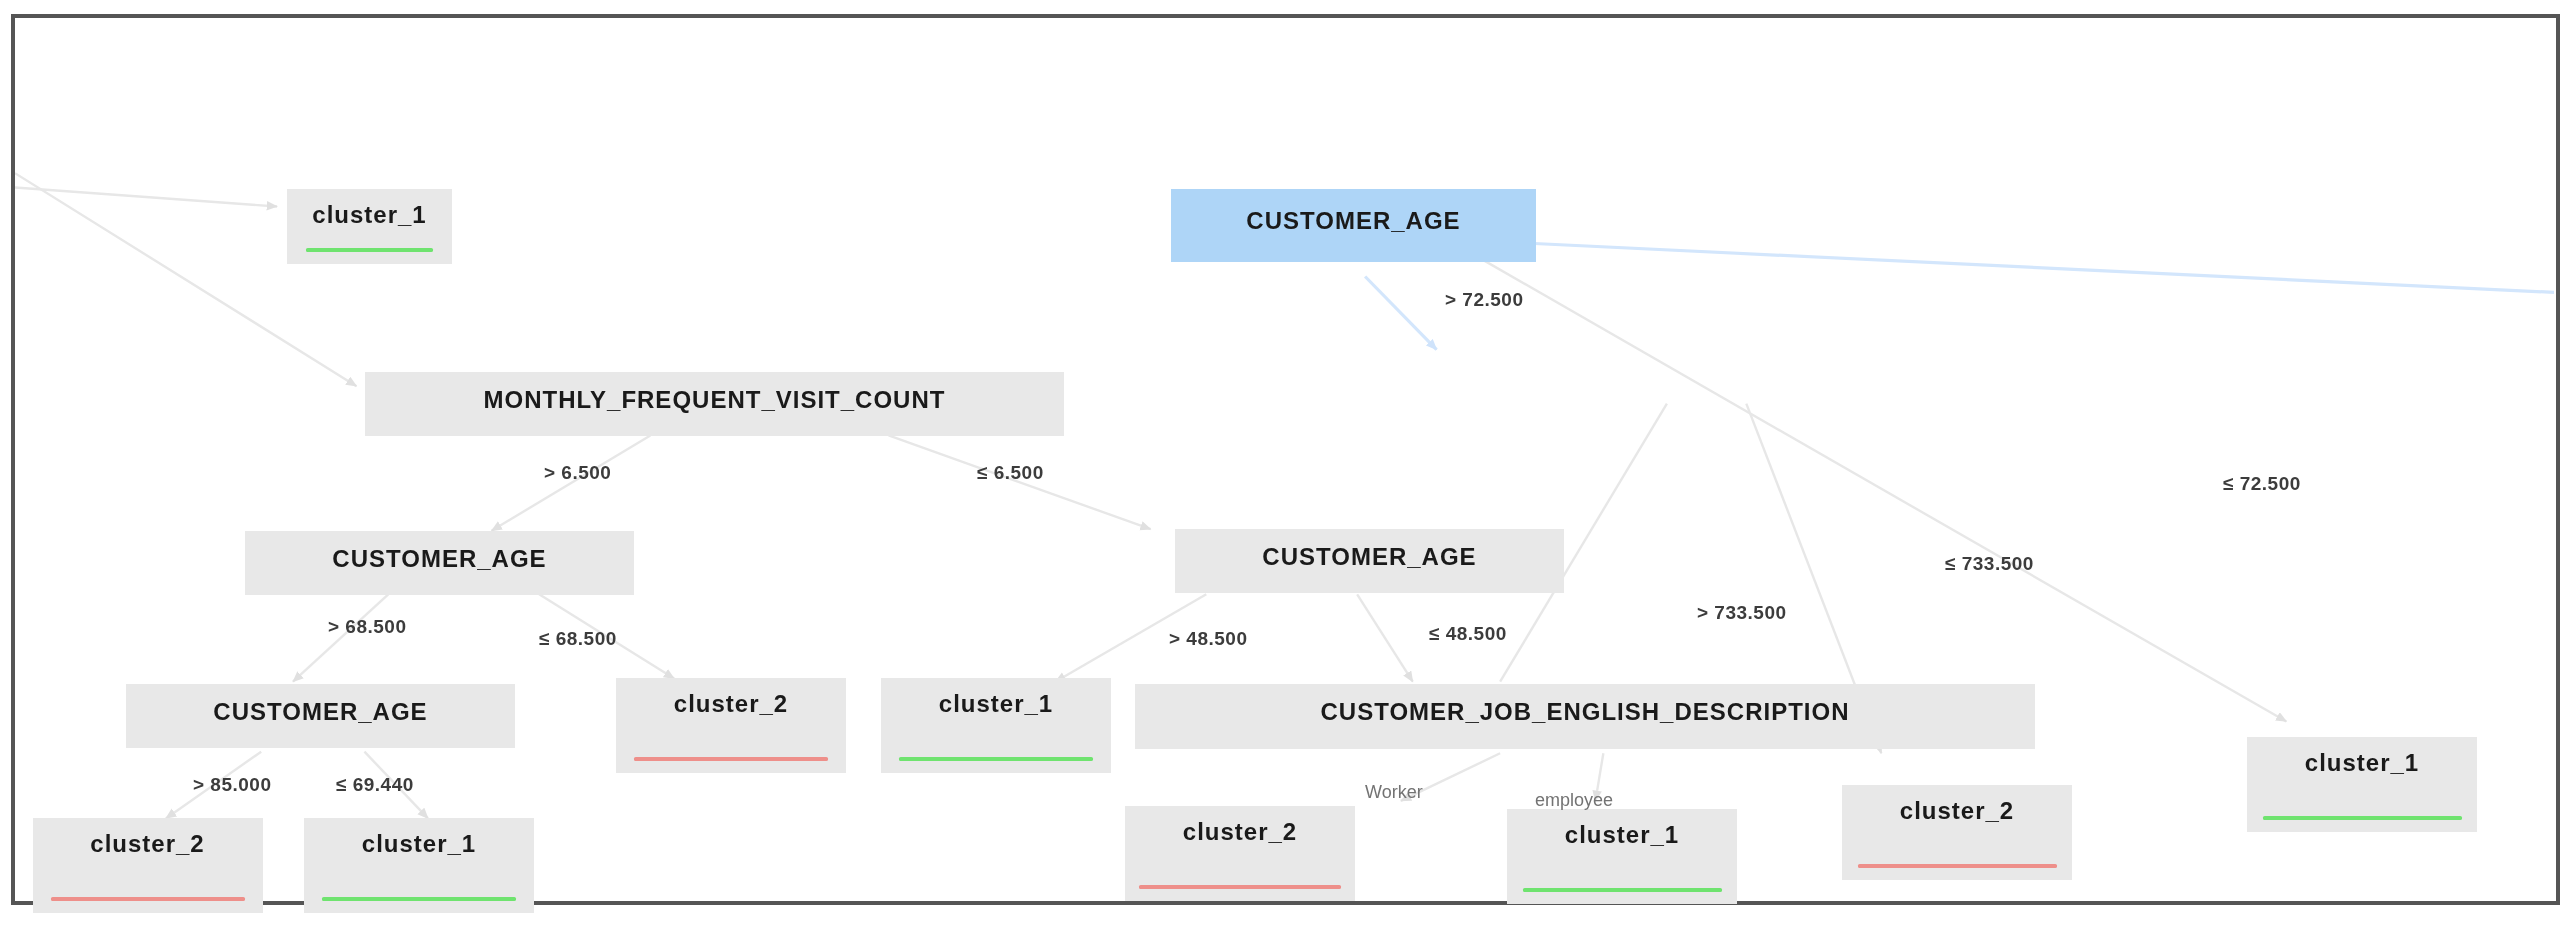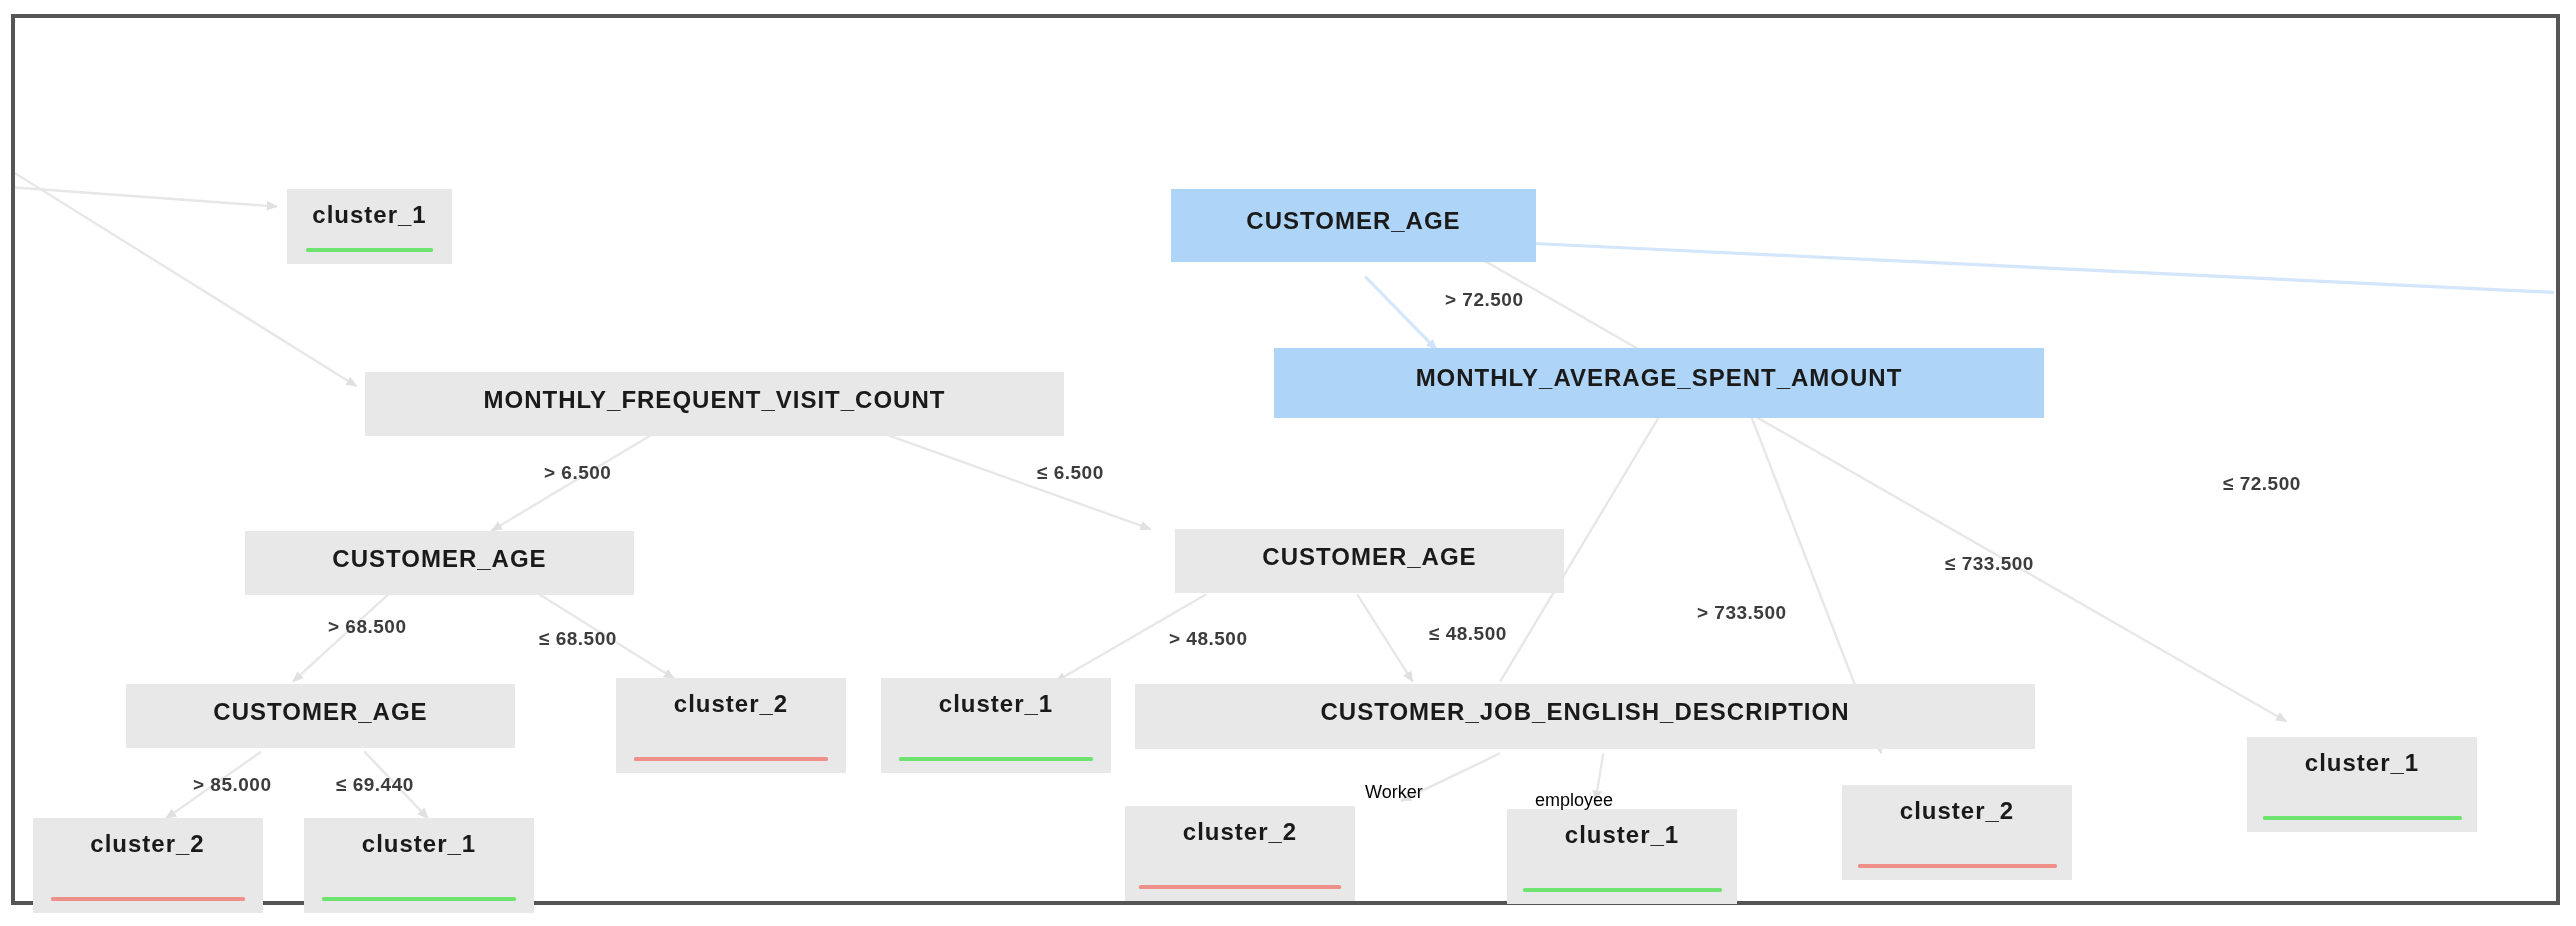"MONTHLY_AVERAGE_SPENT_AMOUNT" div.node { html: <div> <div>MONTHLY_AVERAGE_SPENT_AMOUNT</div> </div> -> none }
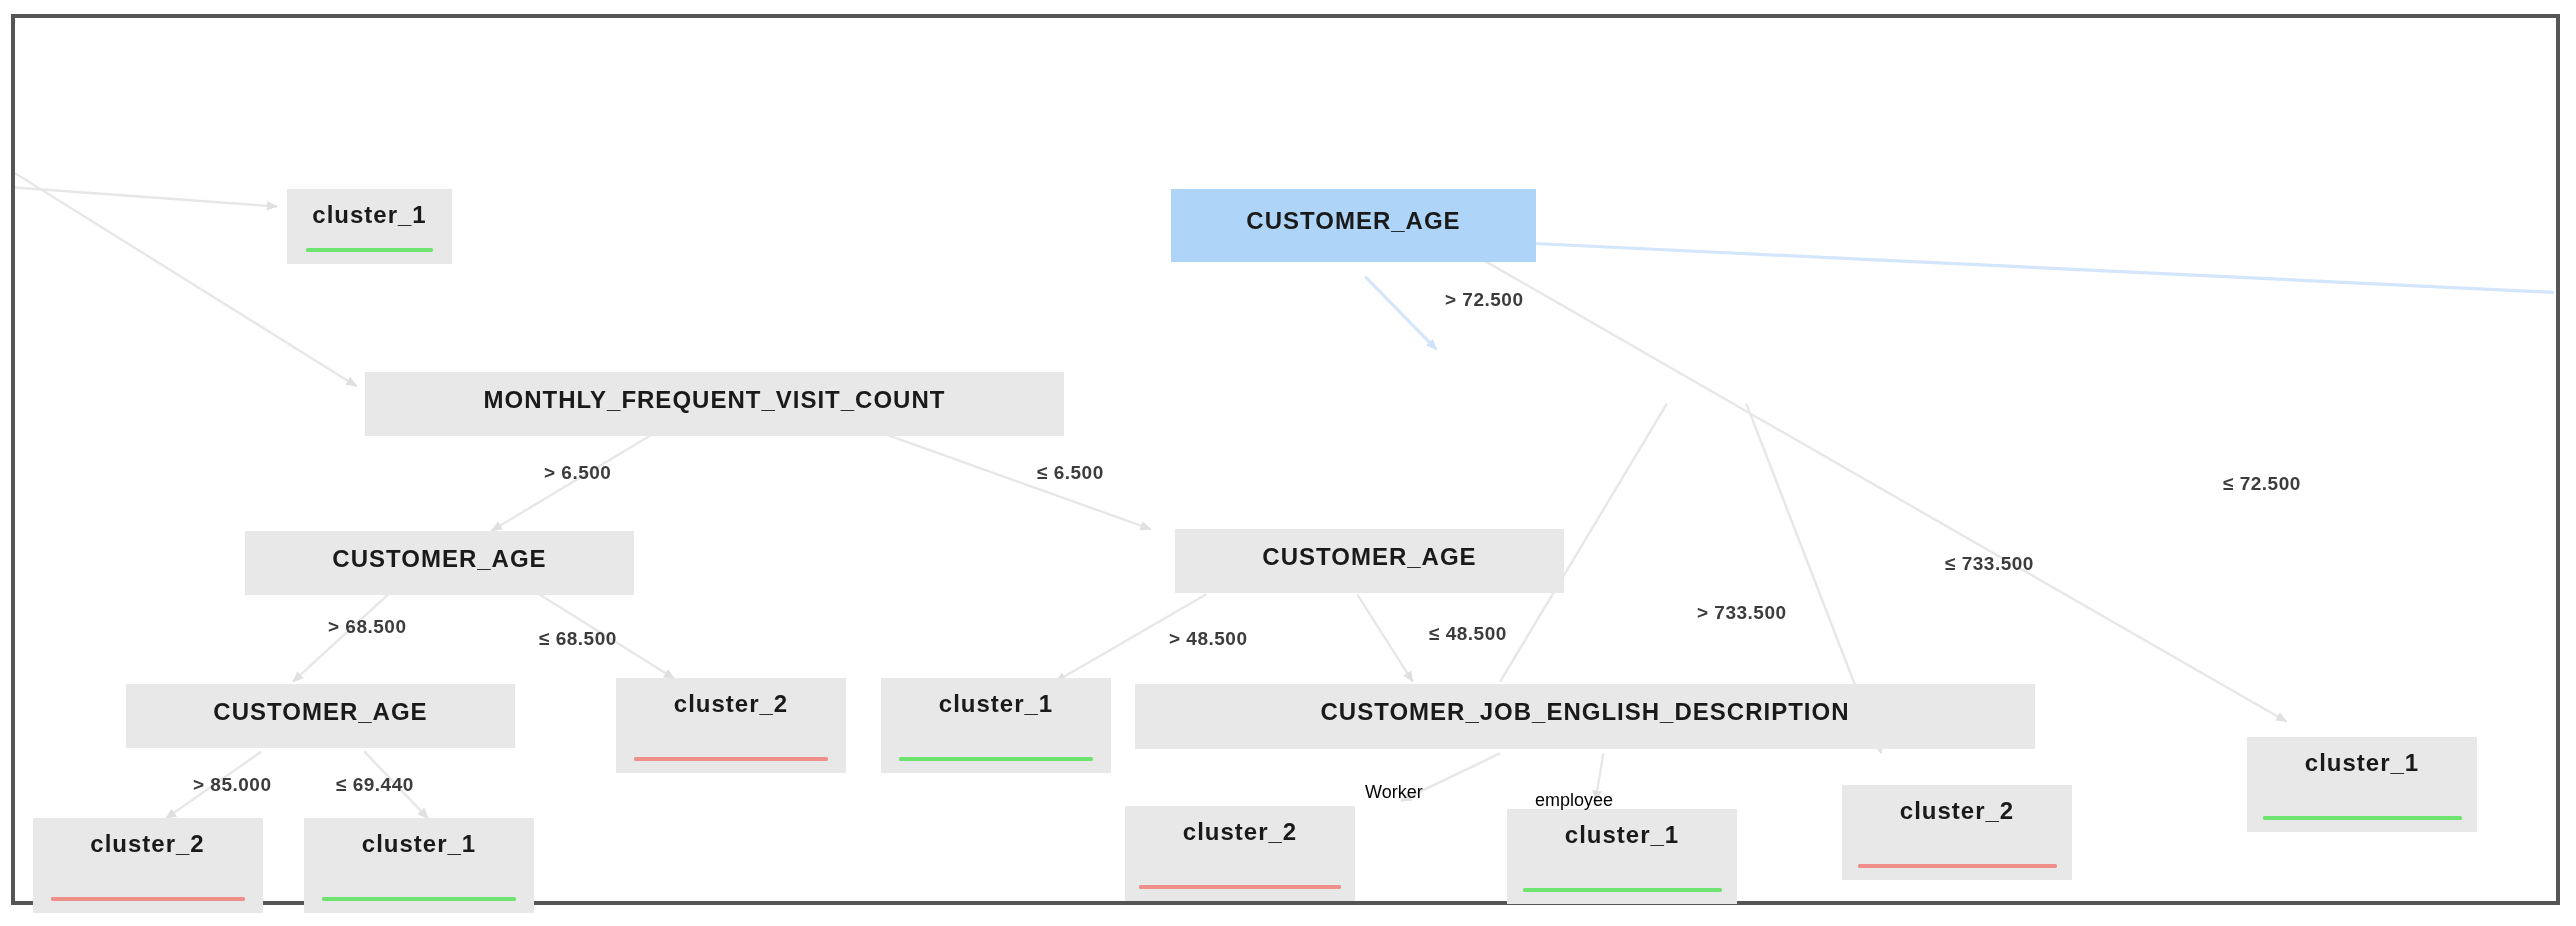"≤ 6.500" div.elabel { left: 1022px -> 962px }
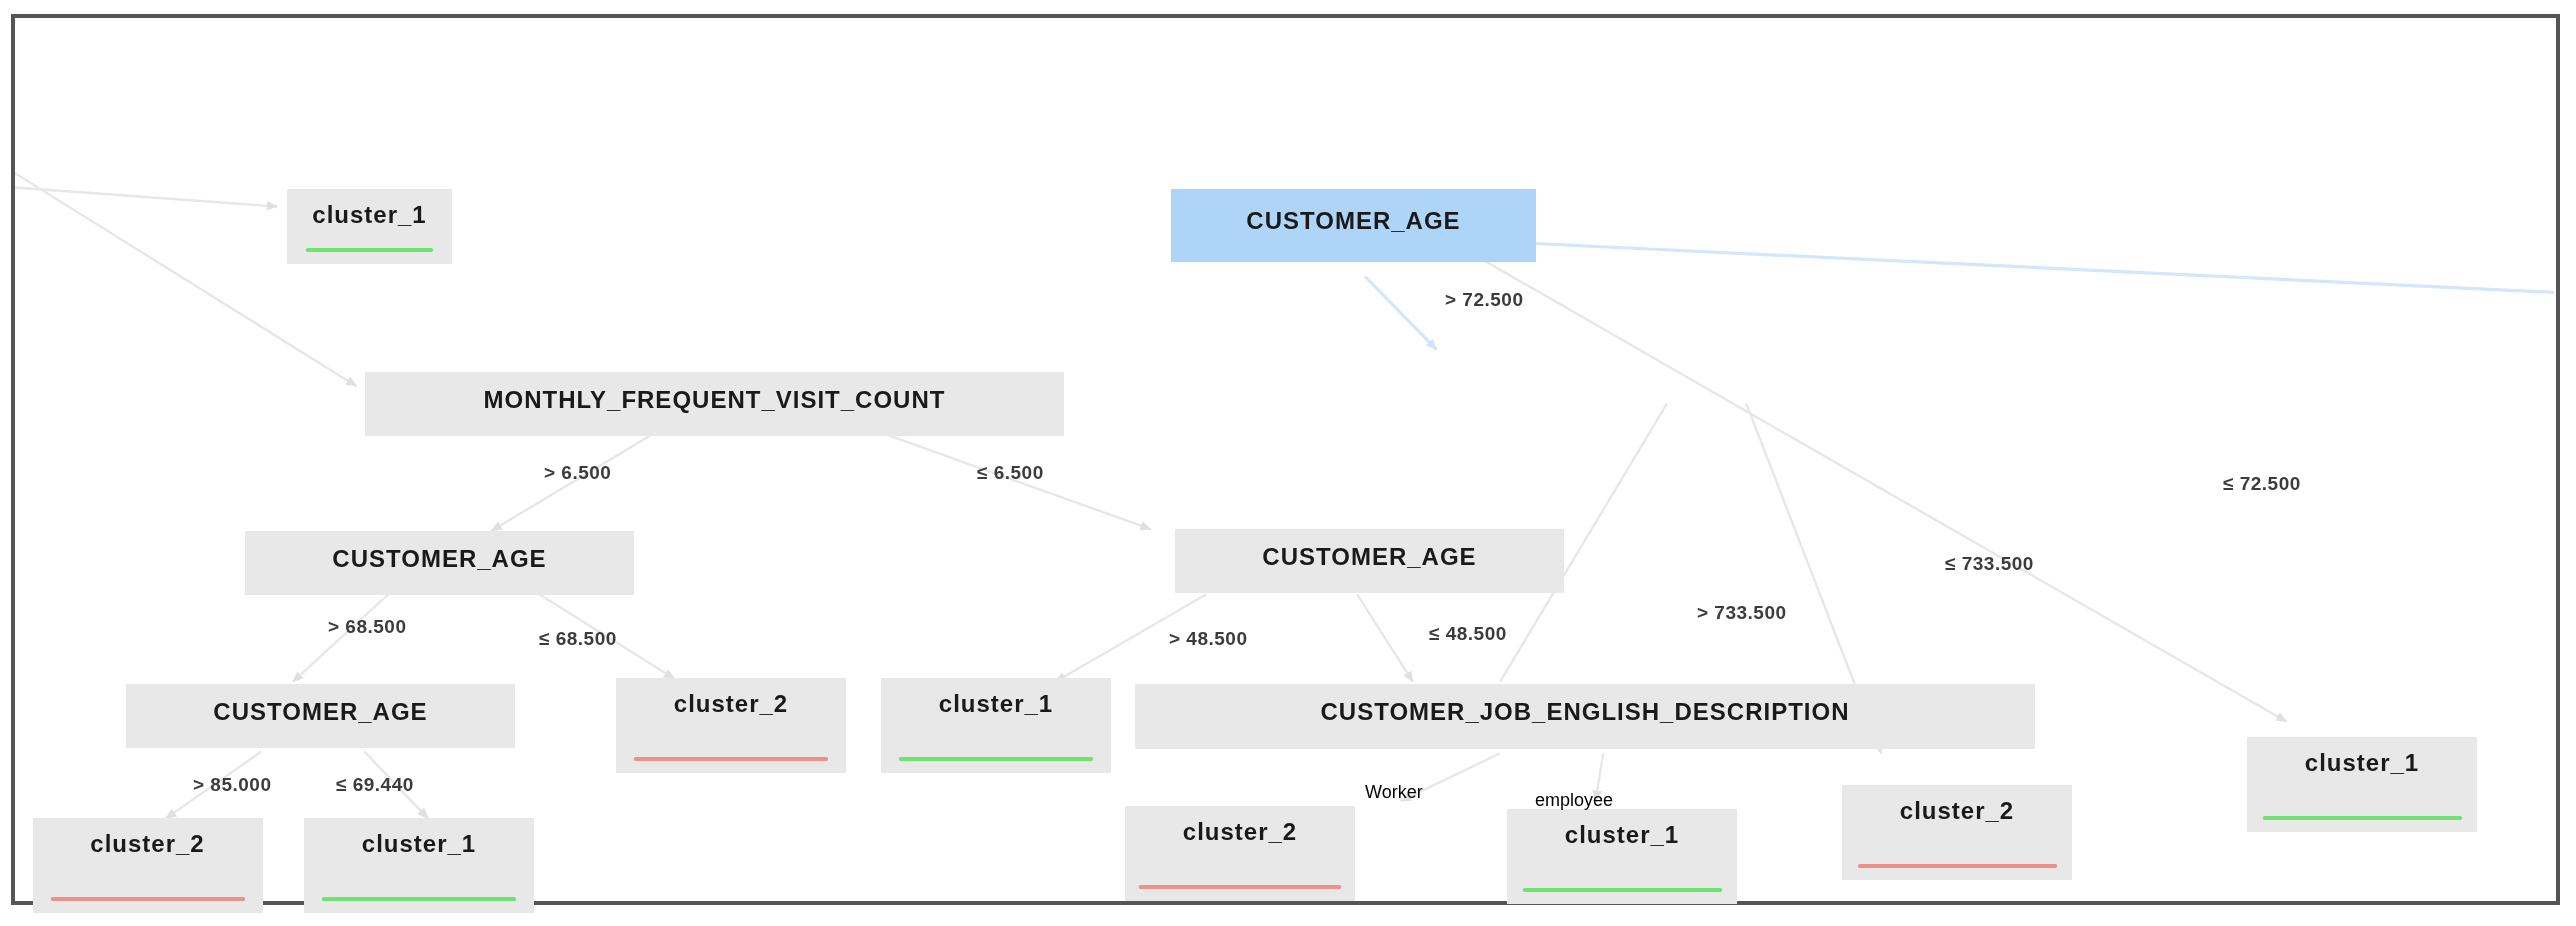"Worker" .elabel.plain { color: #000000 -> #737373 }
